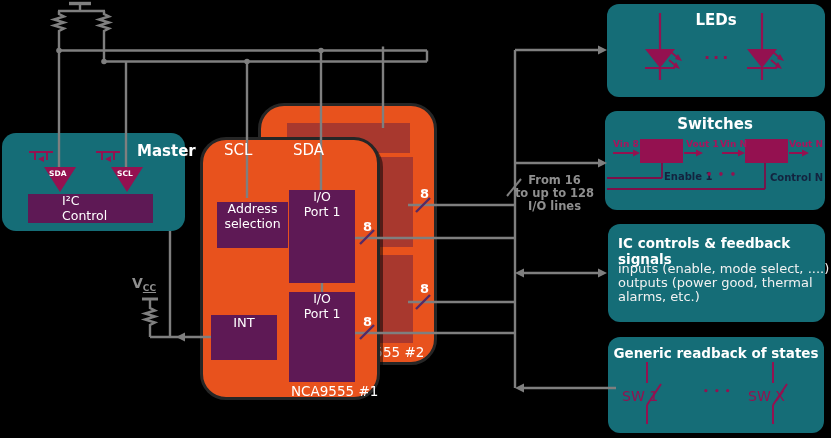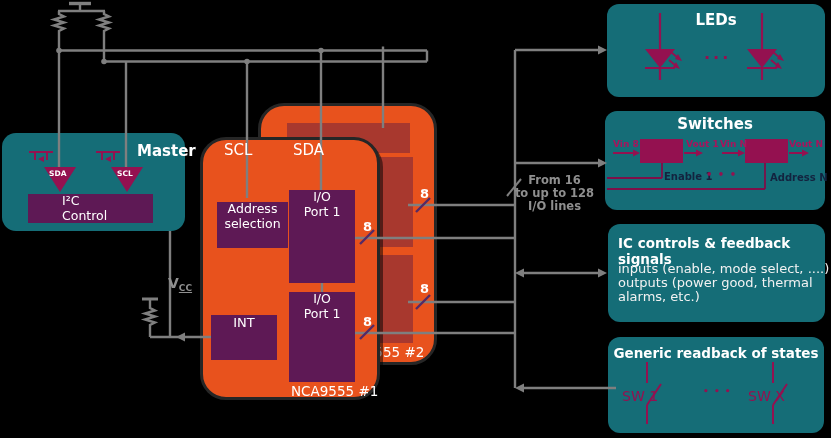"Address N" div.abs { text: Address -> Control }
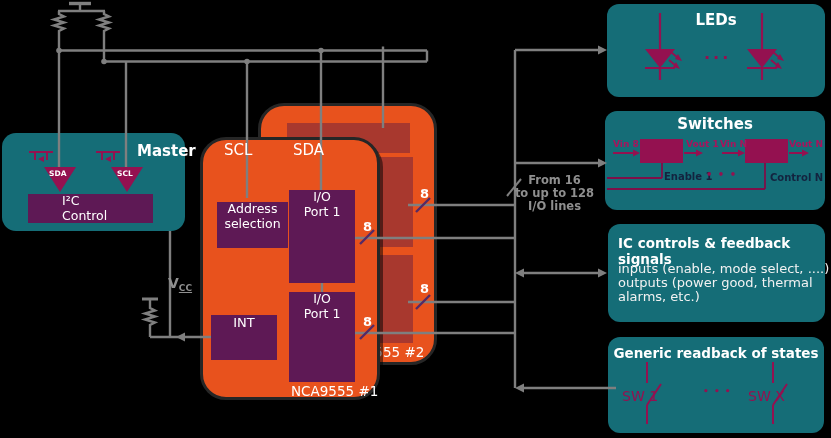"VCC" div.abs { margin-left: 36px -> none }
